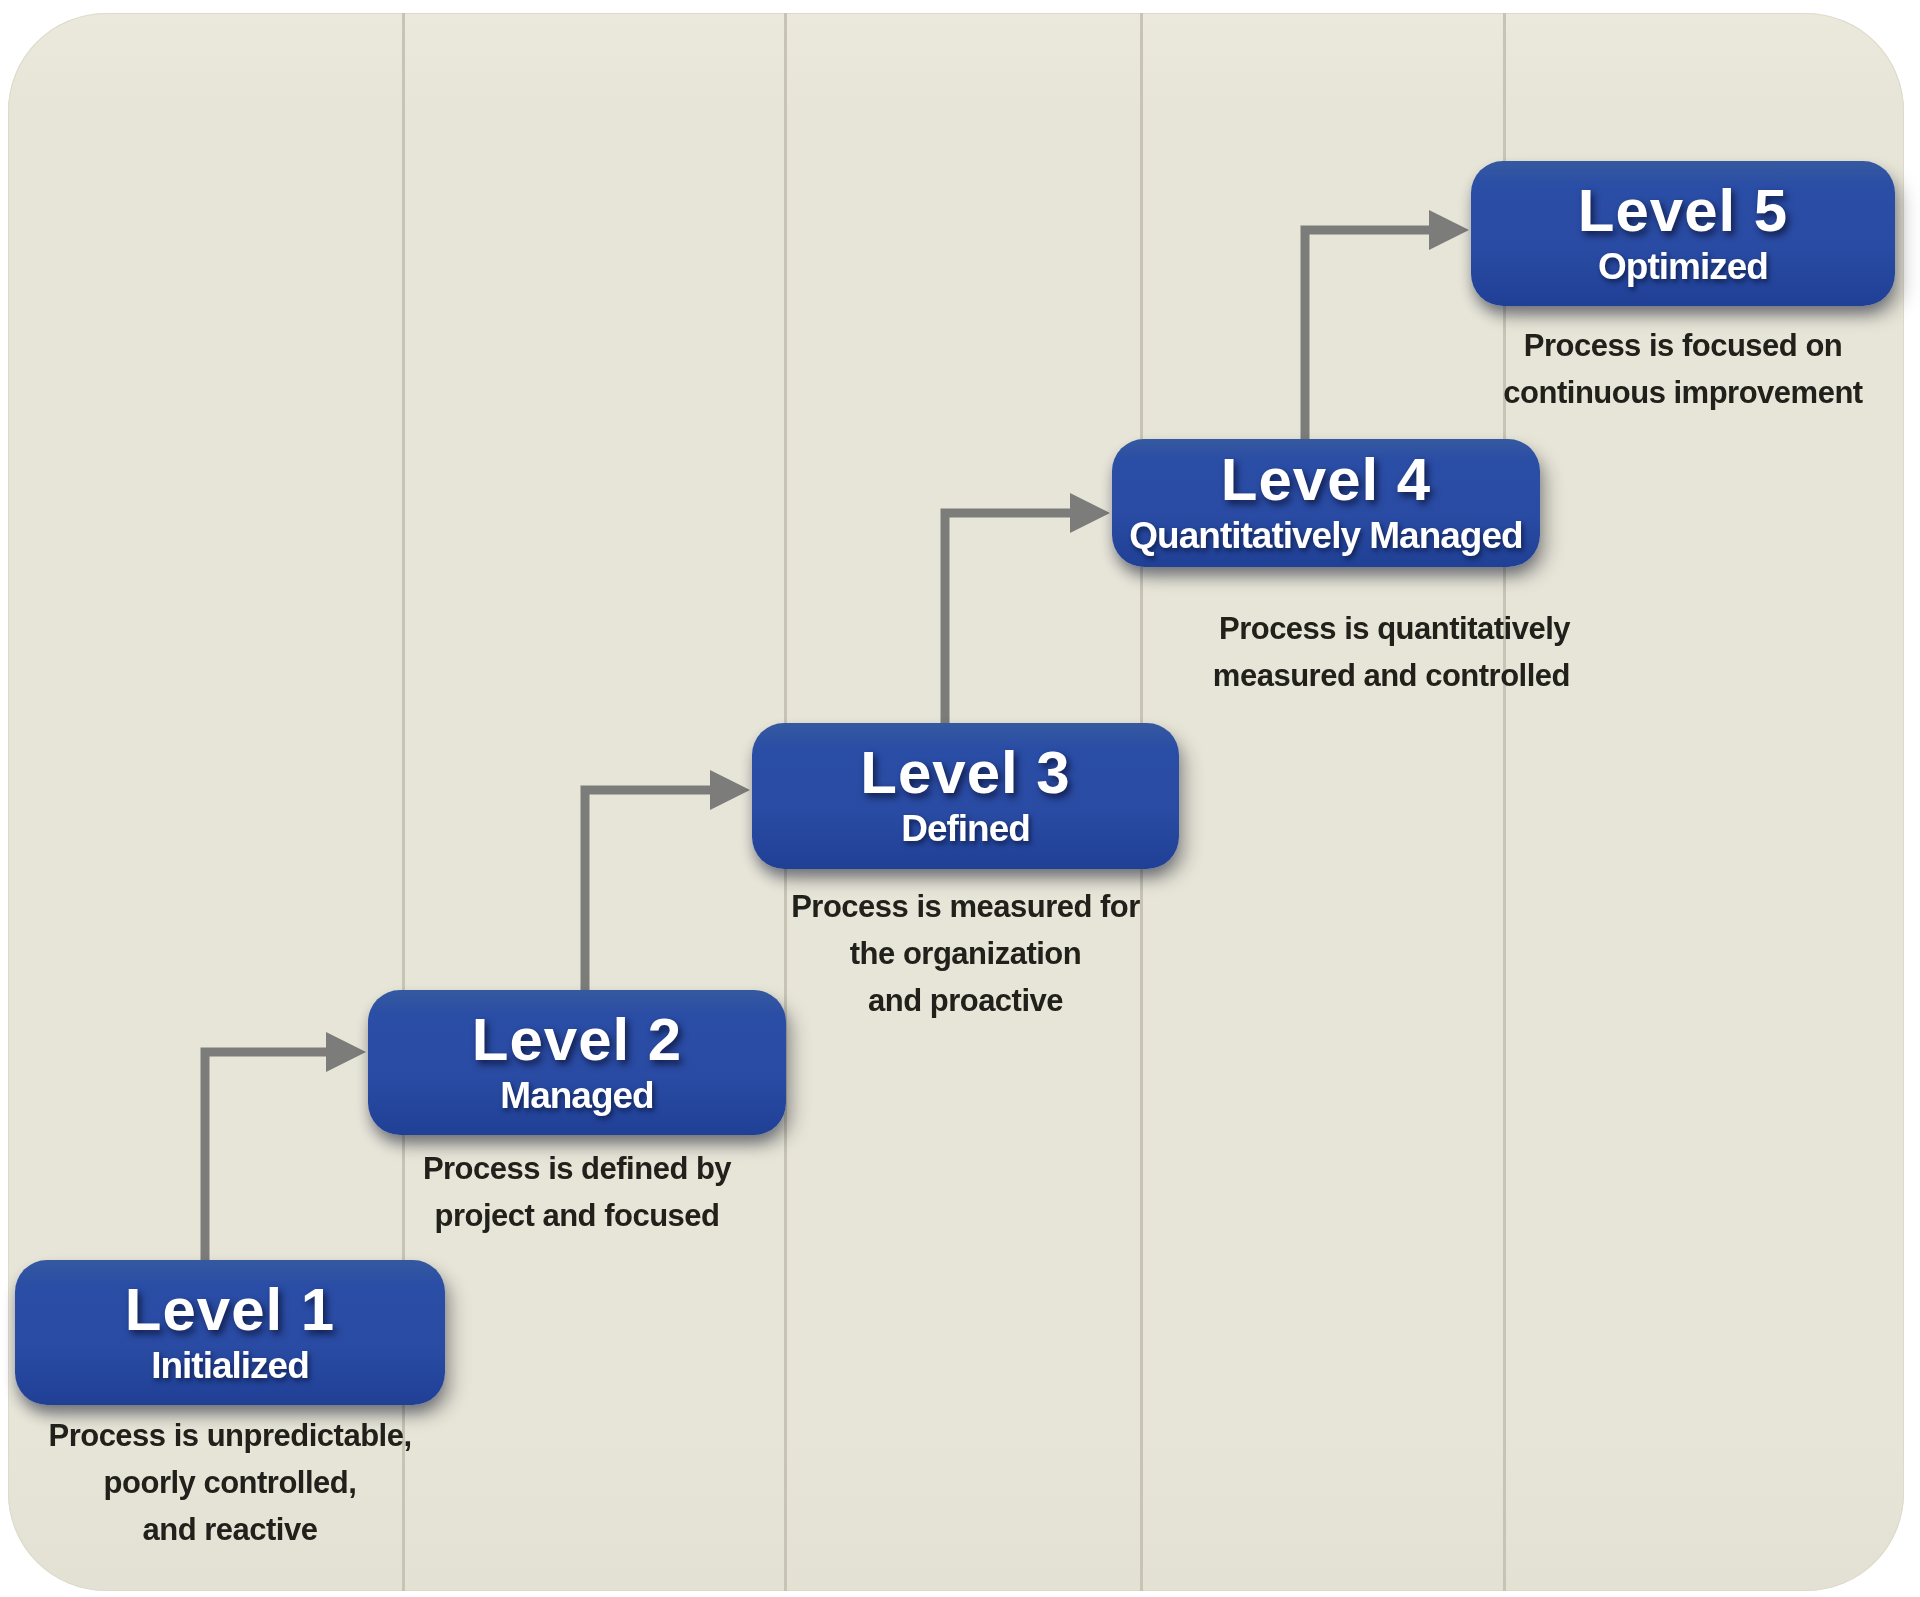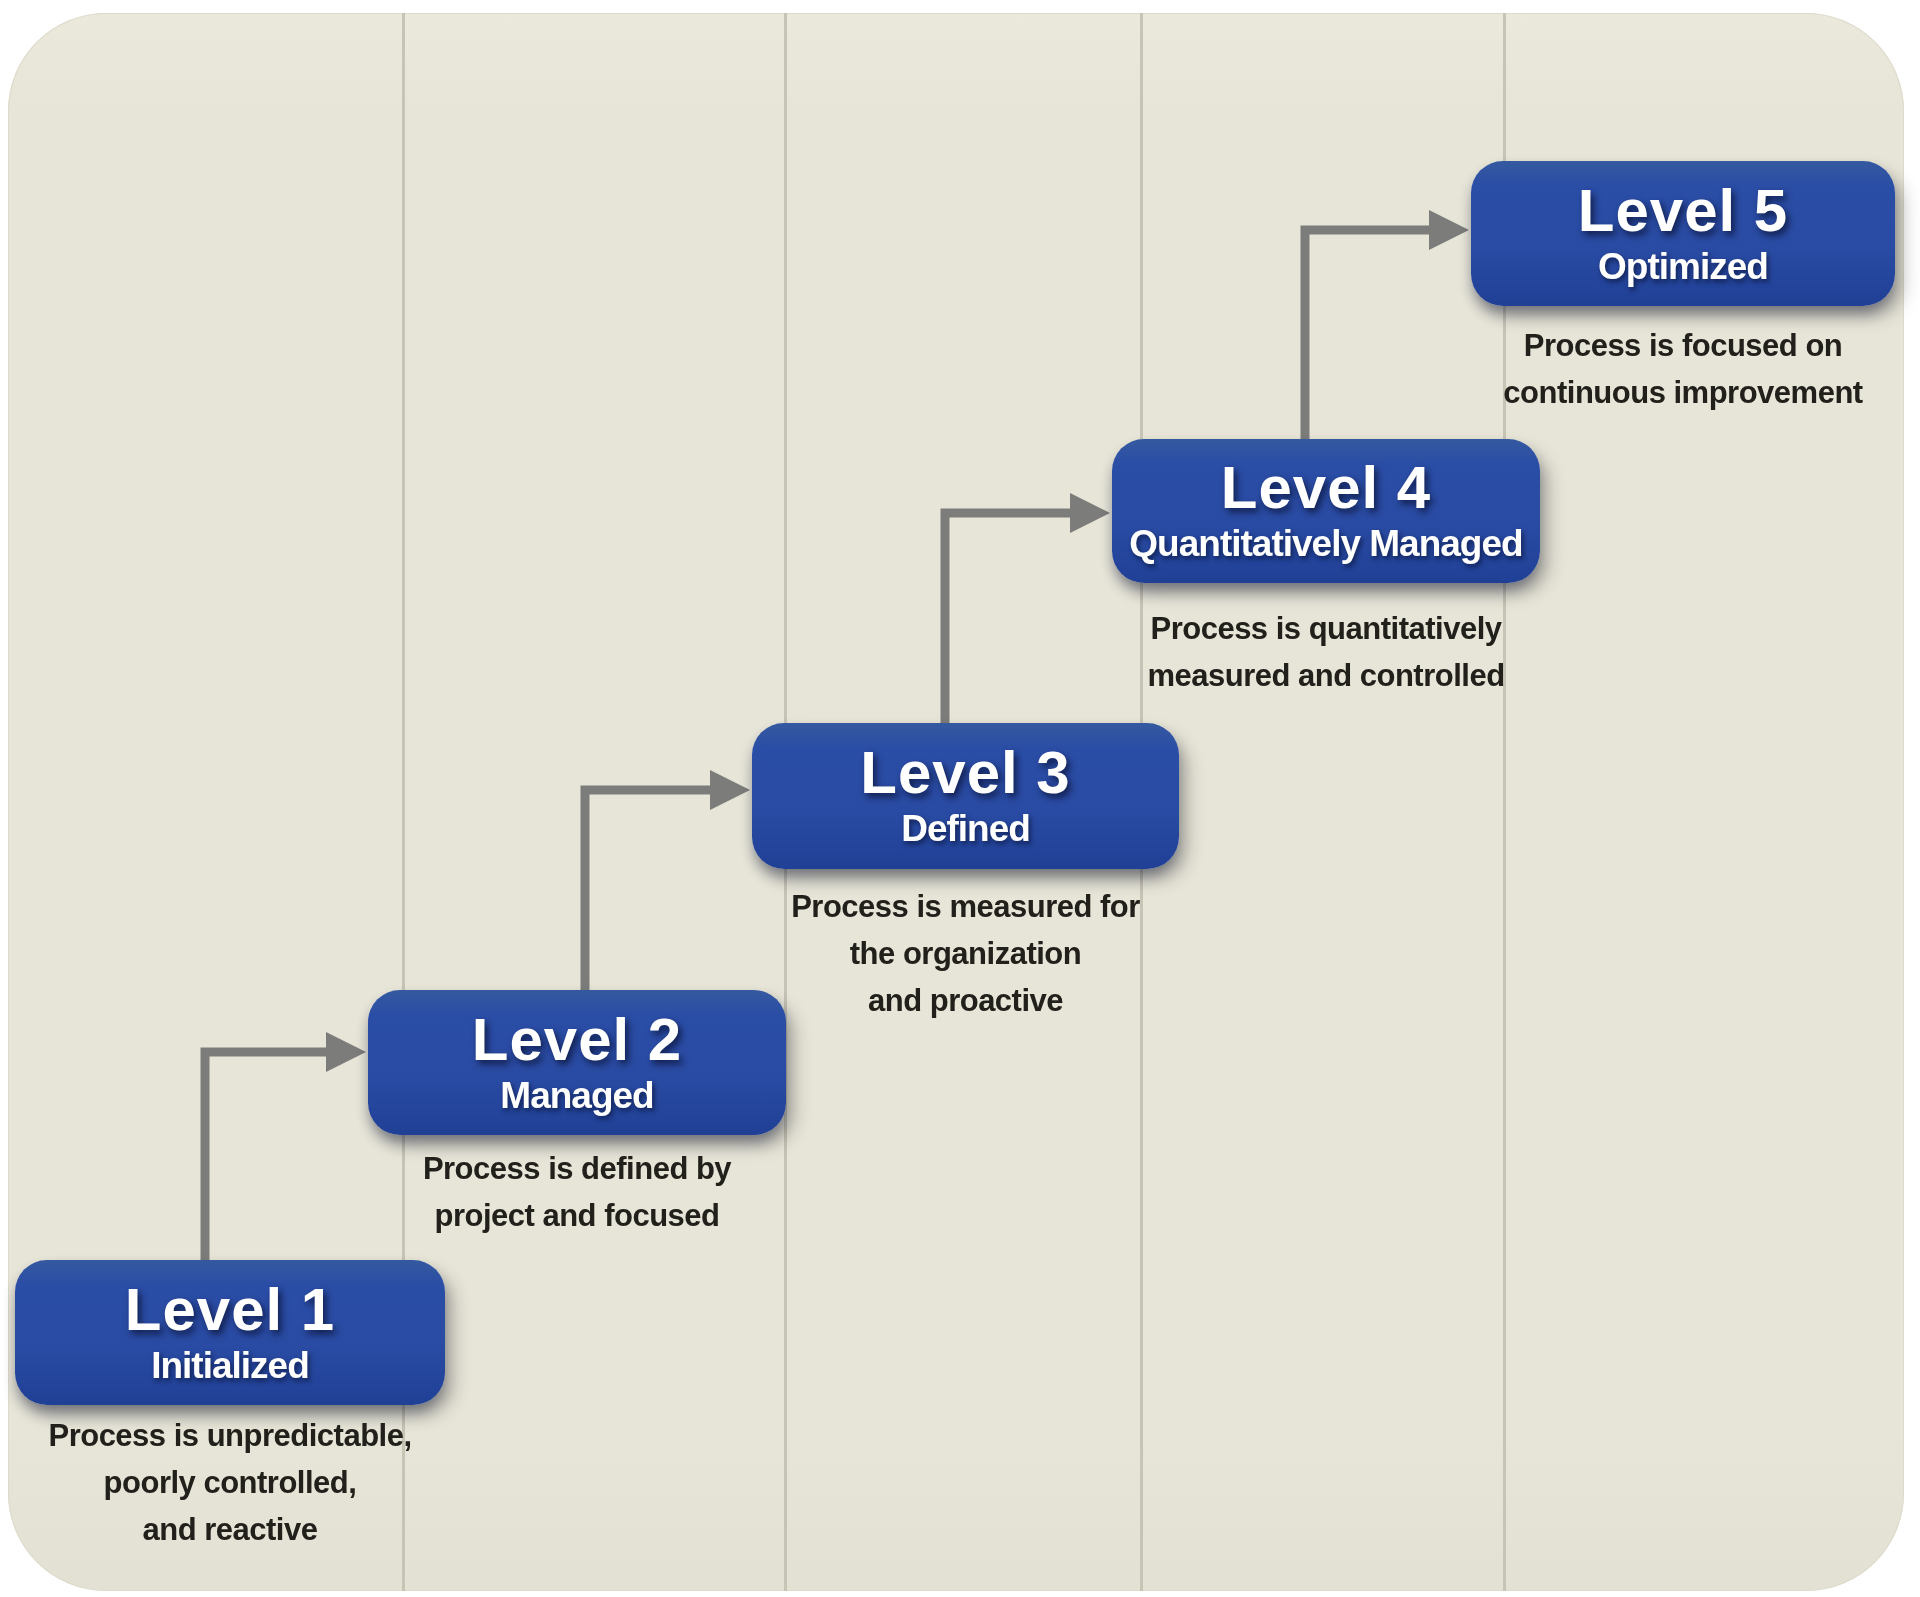"Level 4" .box-4 { height: 144px -> 128px }
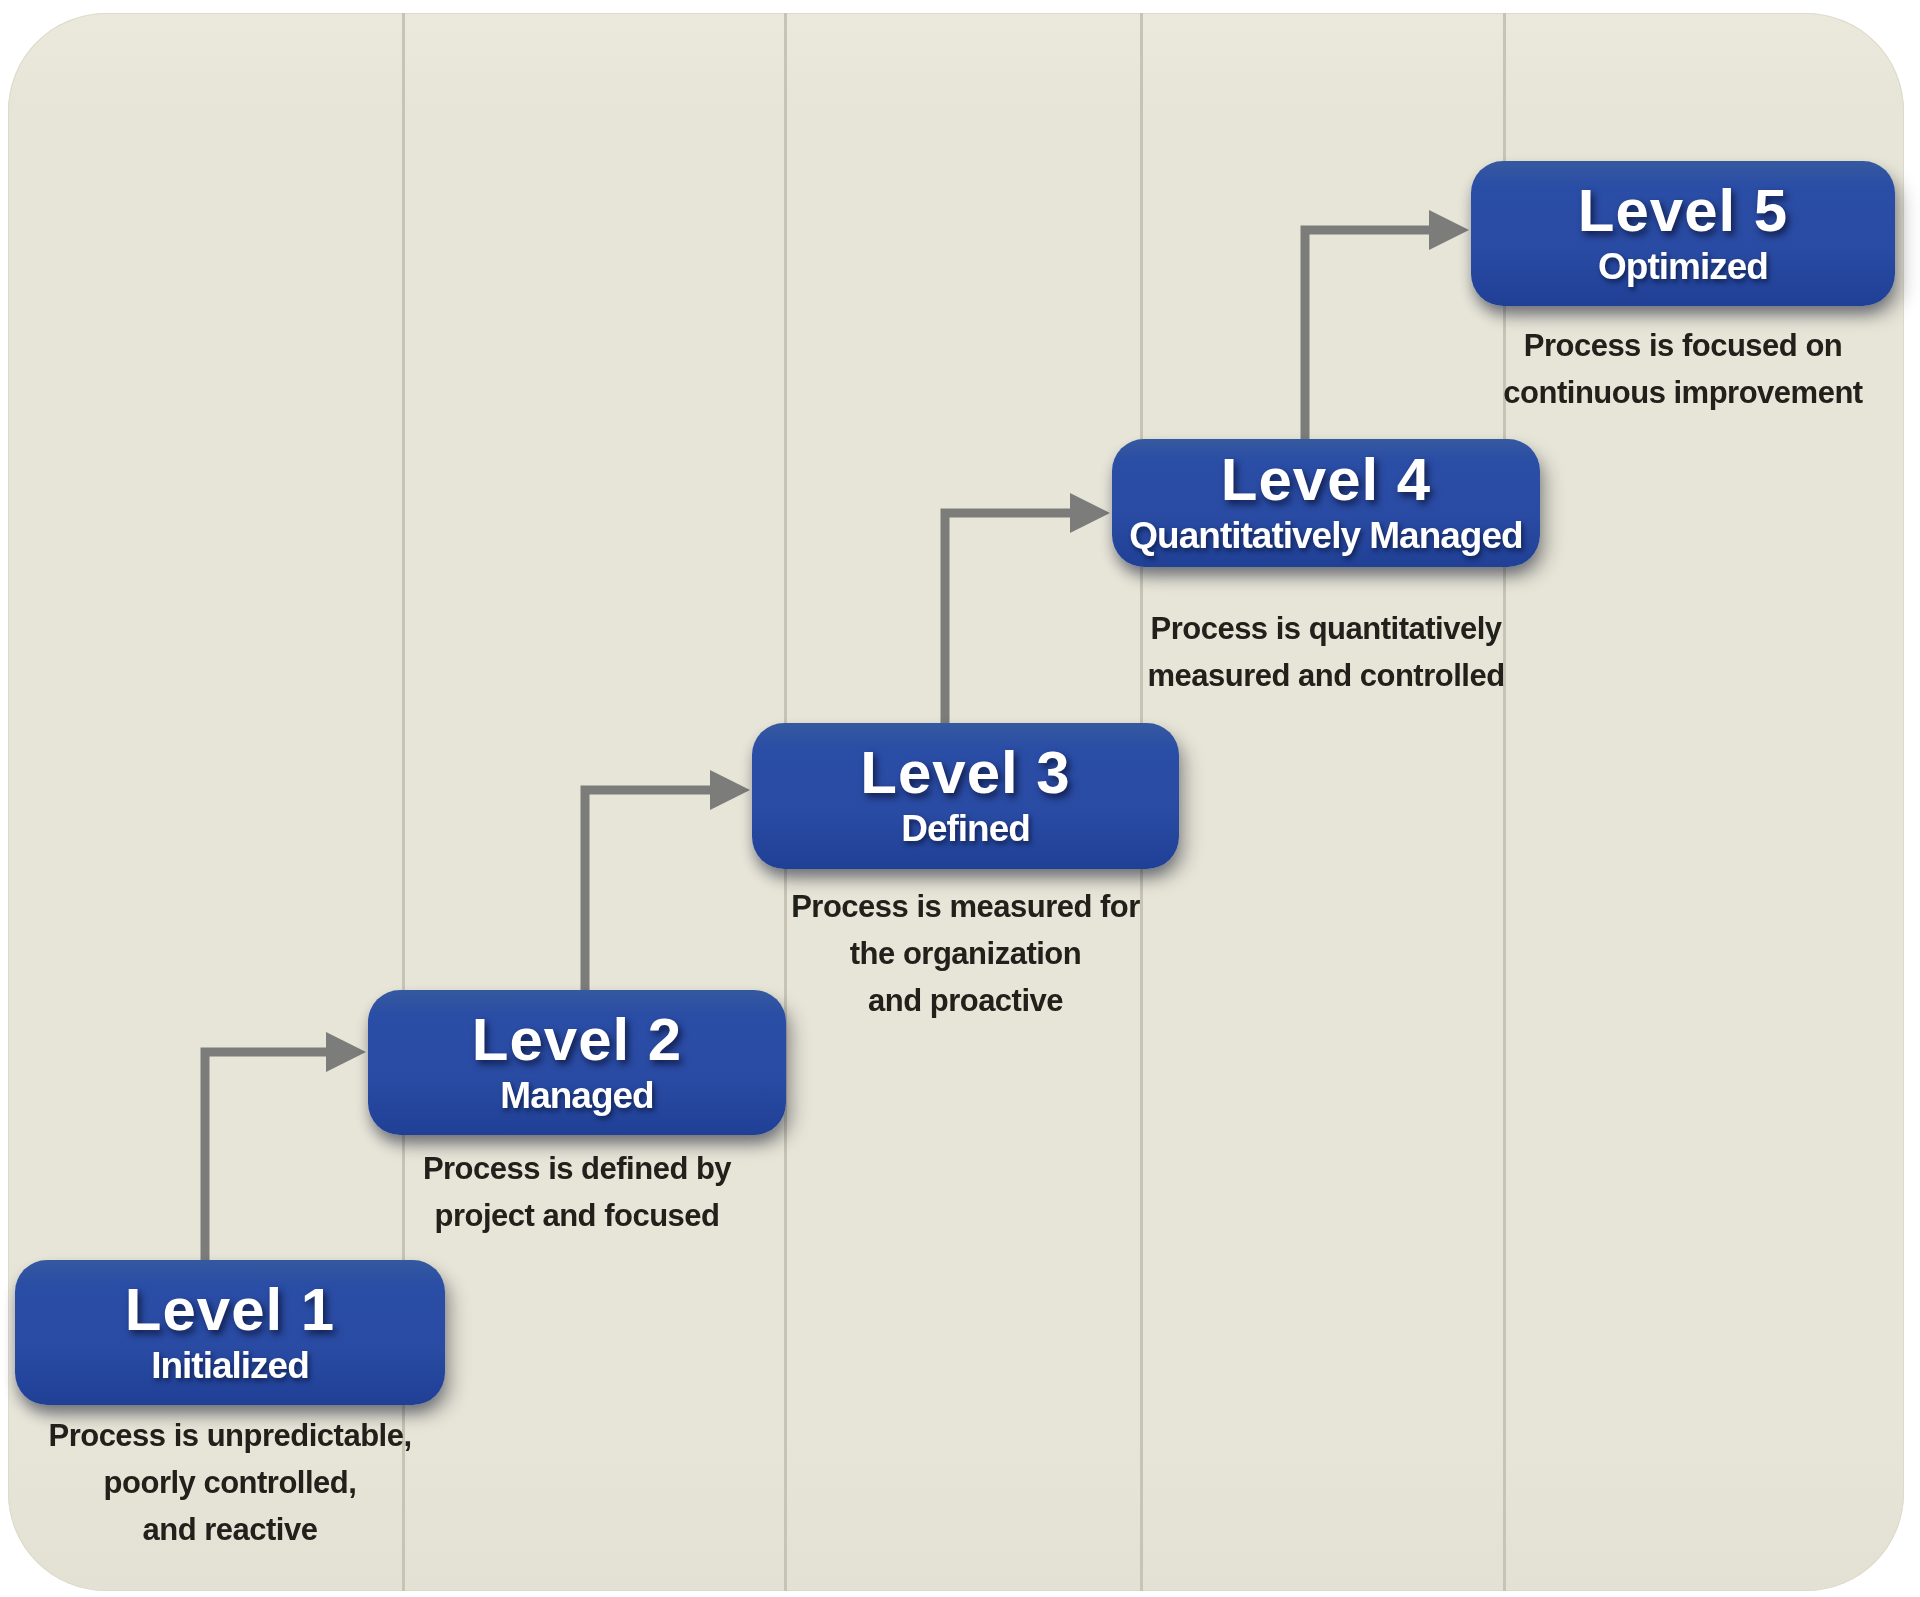"Process is quantitatively" .desc-4 { text-align: none -> right }
